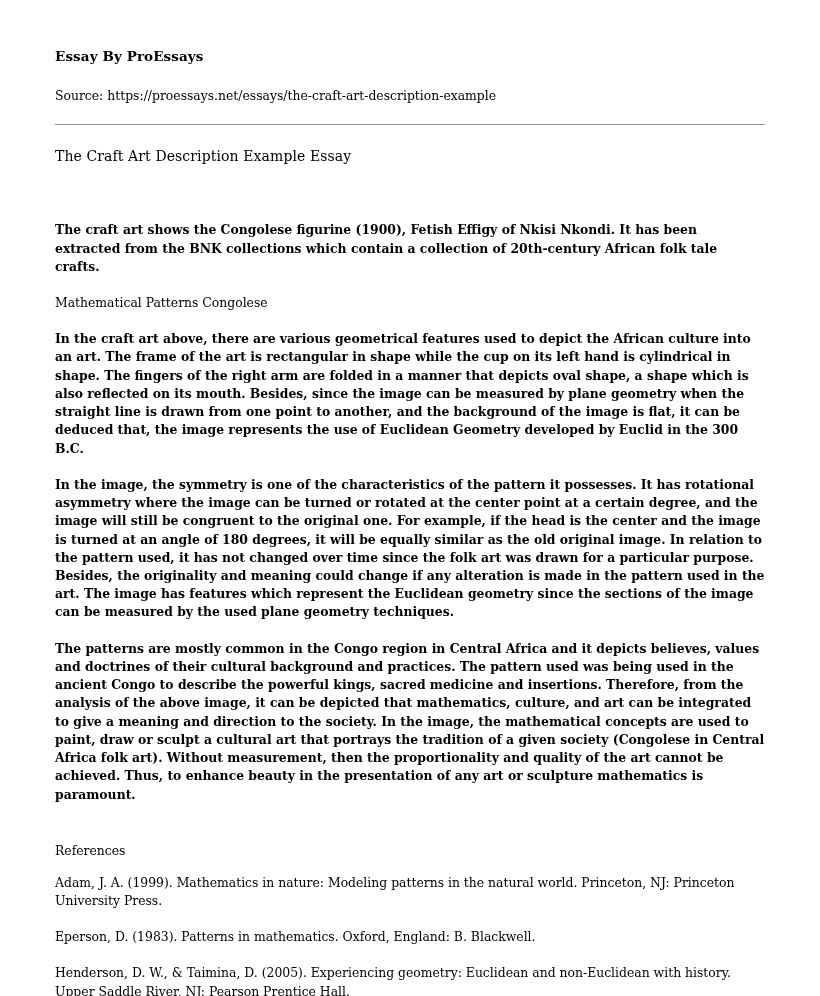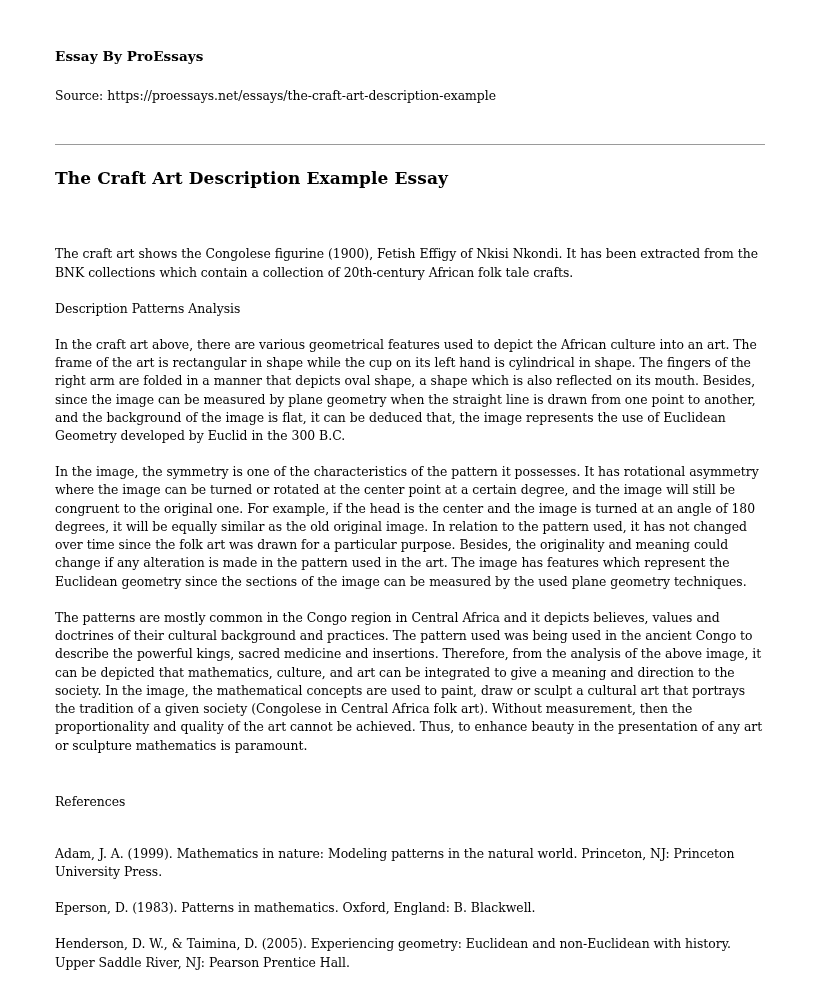"Source:" .source-line { margin: 0 0 40px 0 -> 0 0 20px 0 }
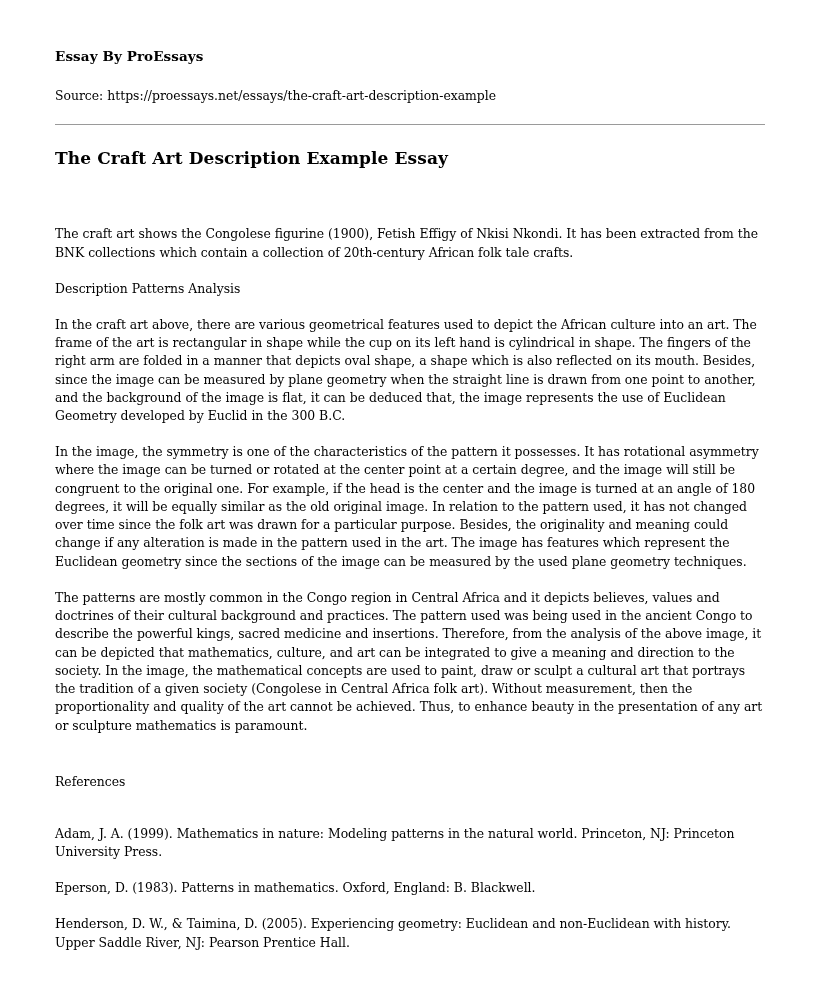"The Craft Art Description Example" .doc-title { font-size: 17px -> 14px; font-weight: bold -> normal }
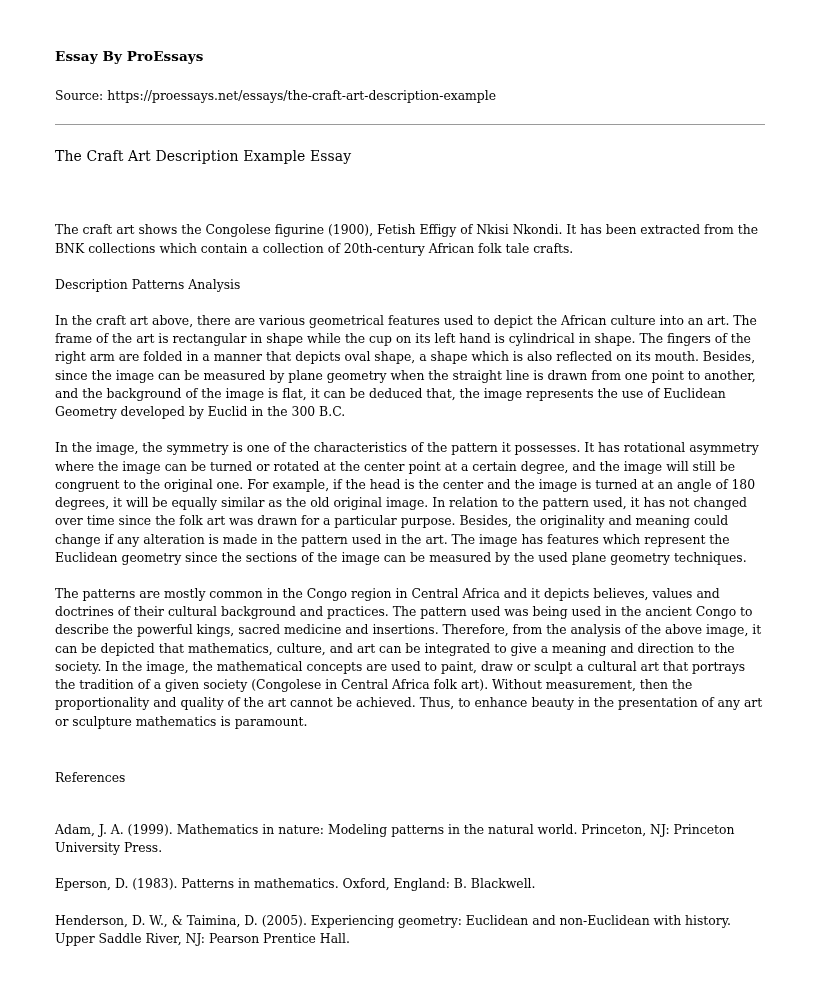"The craft art shows the" .para { font-weight: normal -> bold }
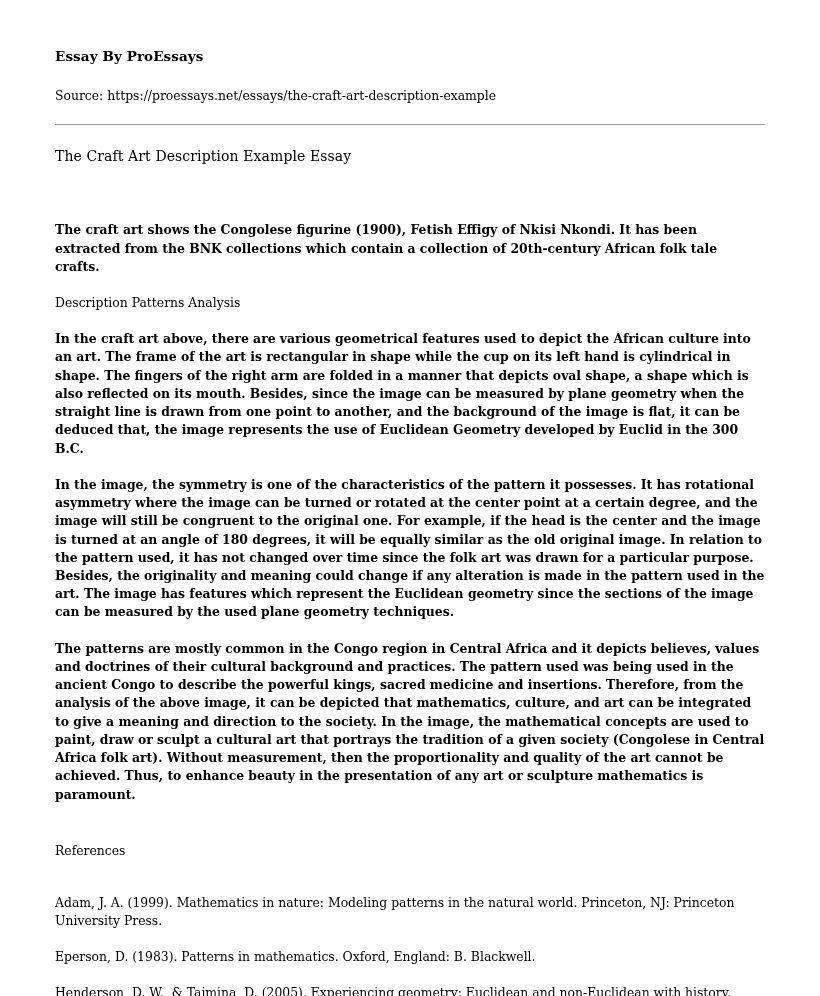"Description Patterns Analysis" div.section-heading { text: Description Patterns Analysis -> Mathematical Patterns Congolese }
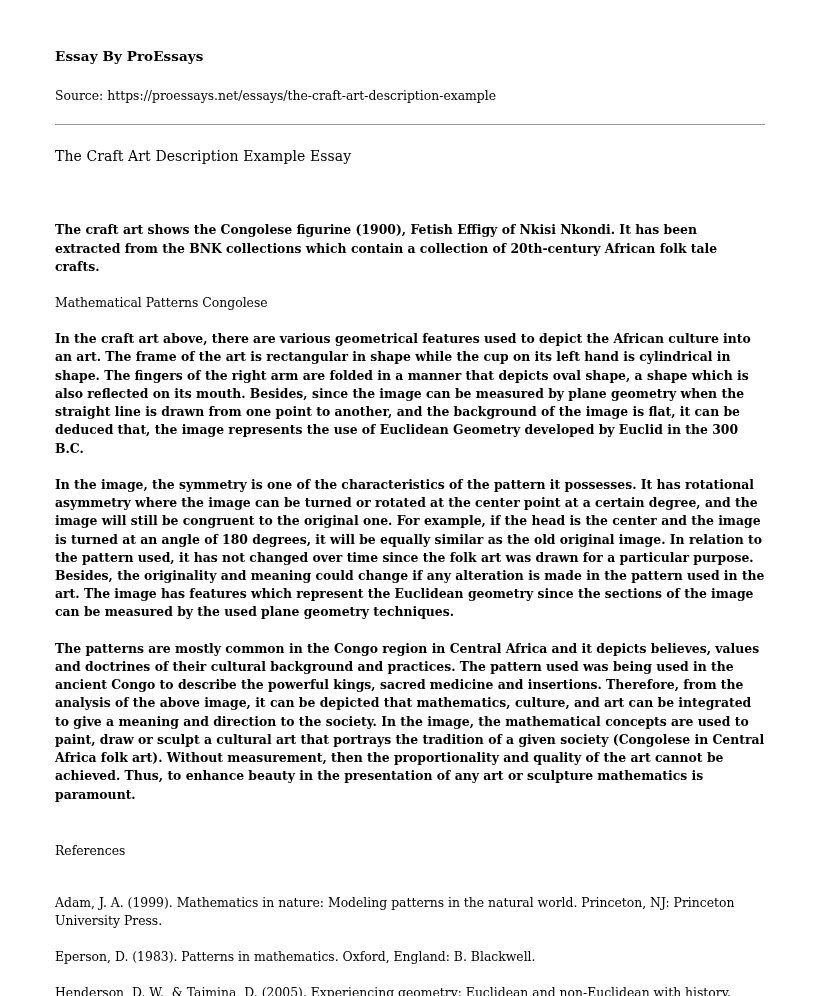"References" .refs-heading { margin: 38px 0 34px 0 -> 38px 0 14px 0 }
